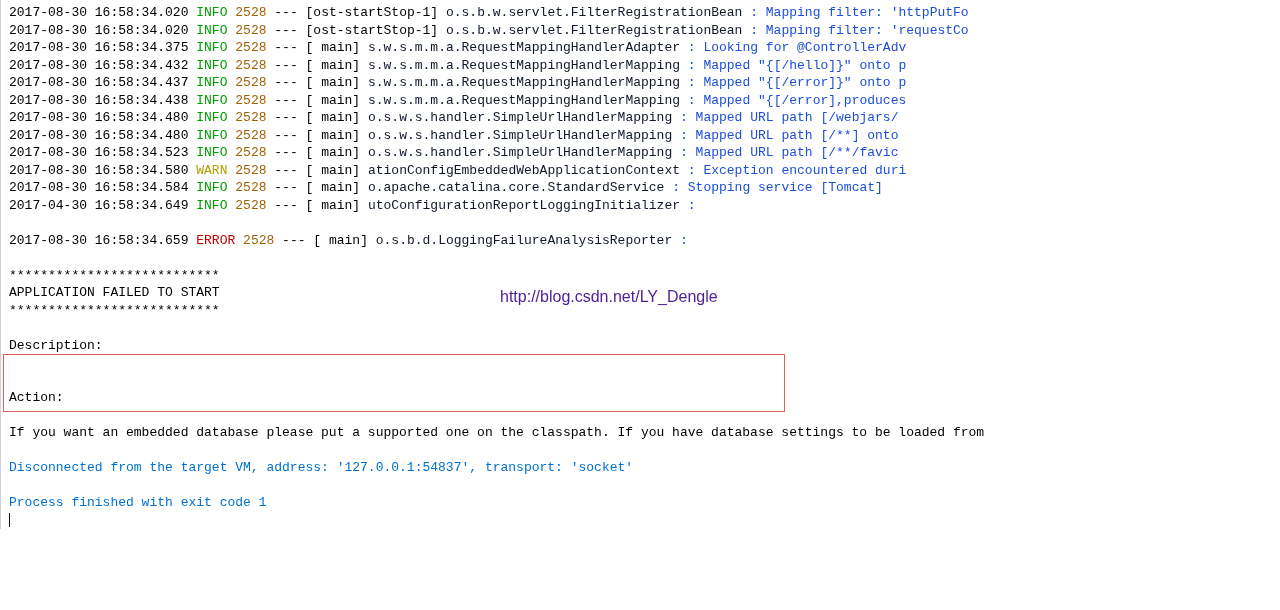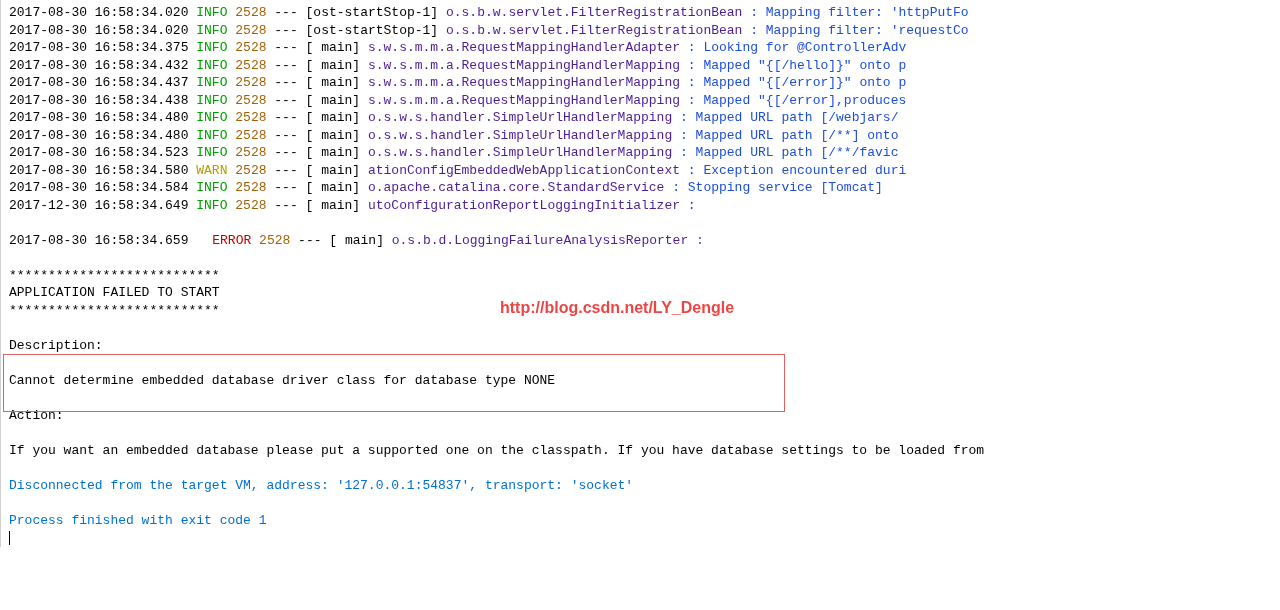"o.s.b.w.servlet.FilterRegistrationBean" .logger { color: #4c1d95 -> #0f172a }
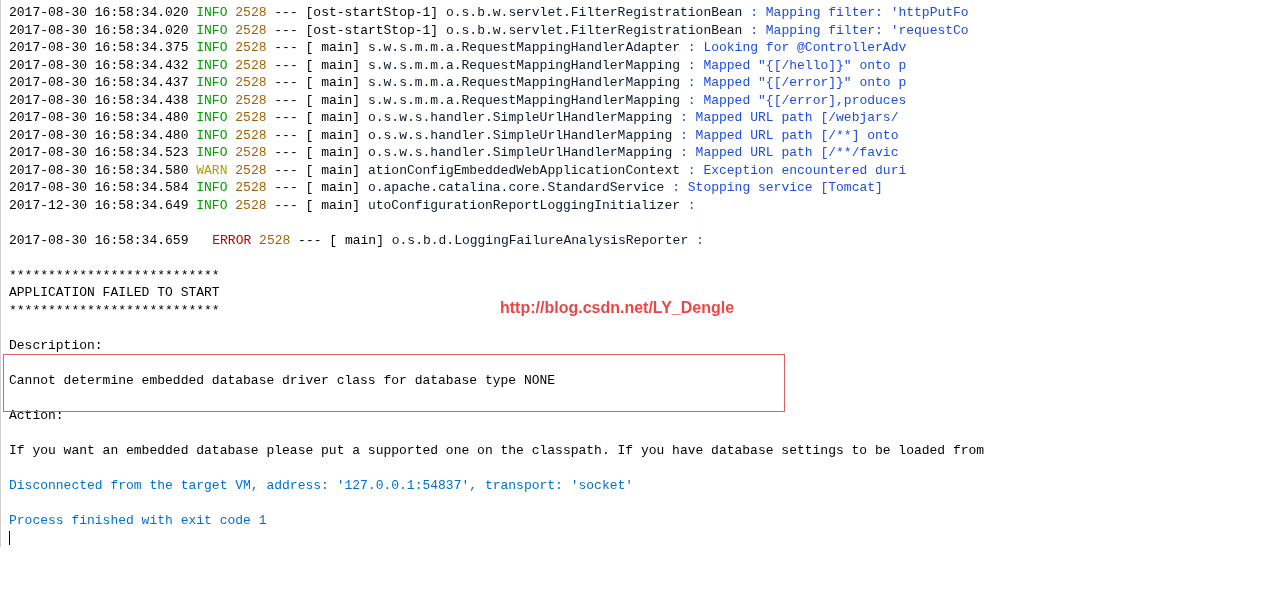"2017-12-30 16:58:34.649" span.ts { text: 2017-12-30 -> 2017-04-30 }
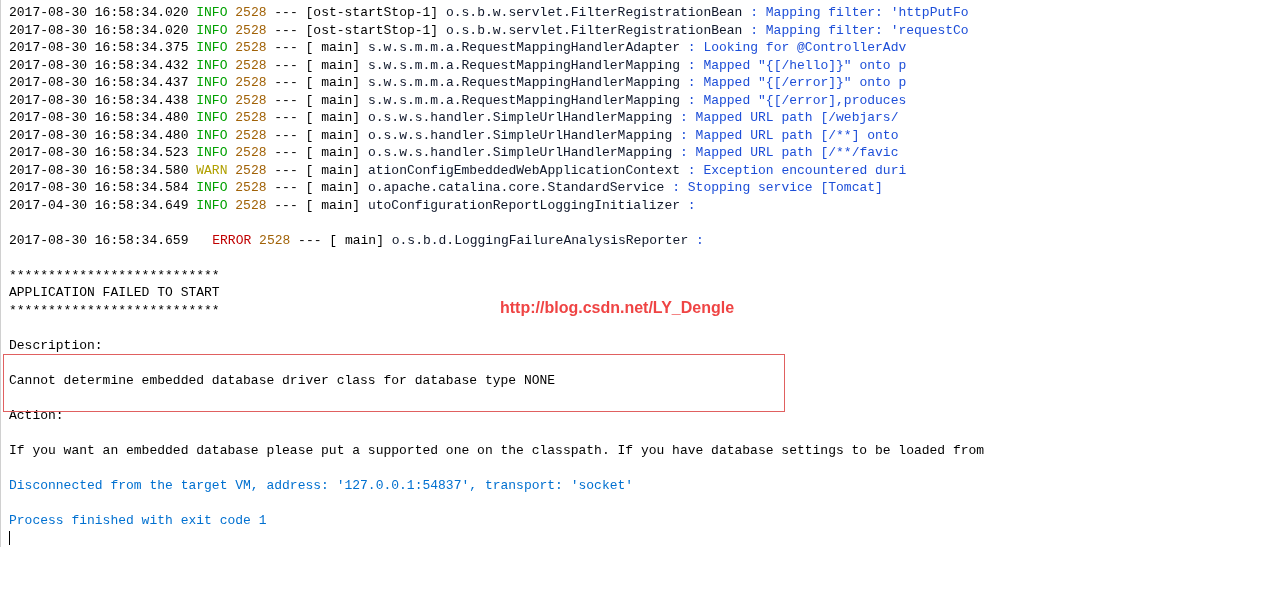"ERROR" .errline .lvl-error { margin-left: 16px -> none }
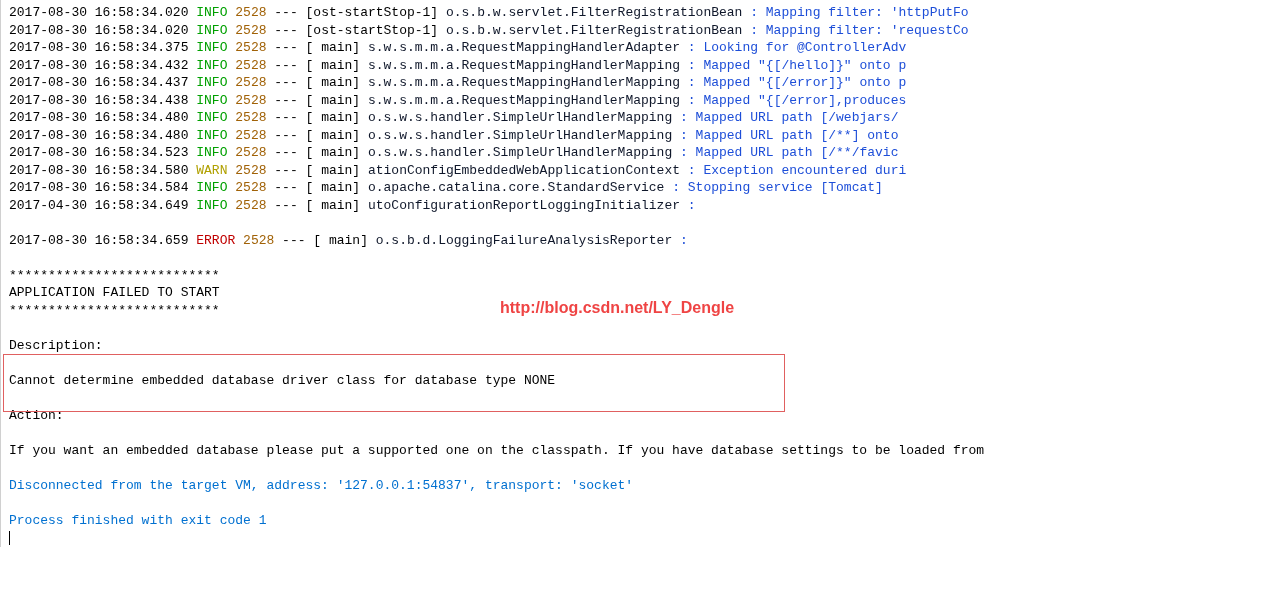"http://blog.csdn.net/LY_Dengle" .watermark { color: #ef4444 -> #4c1d95; font-weight: bold -> none; top: 299px -> 288px }
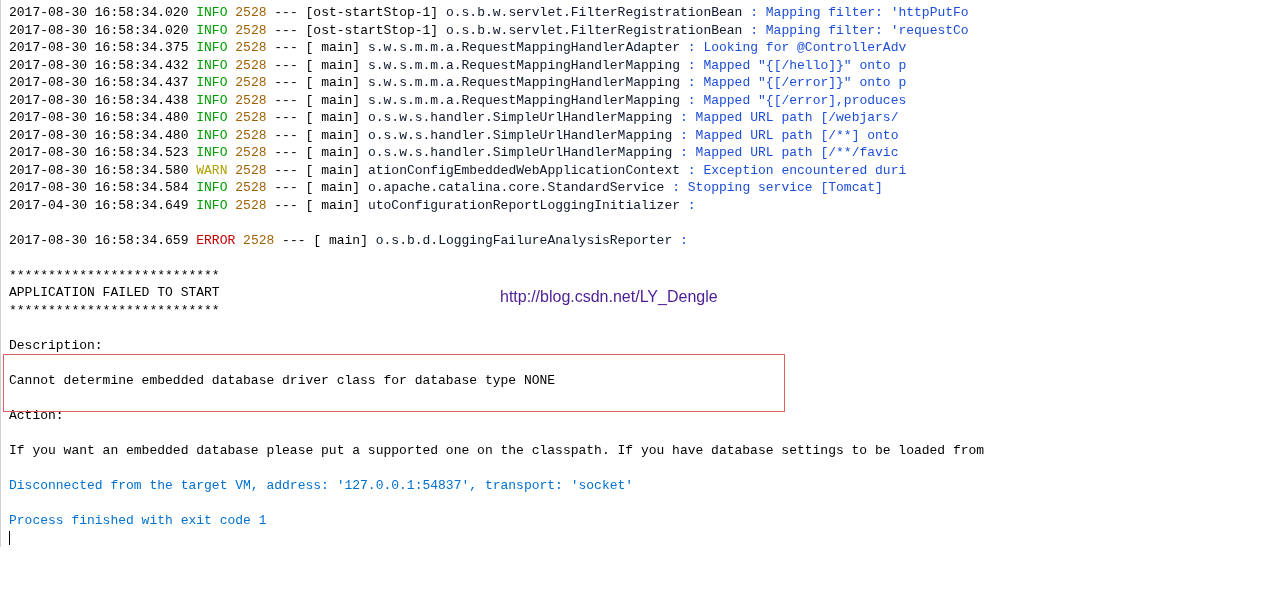"Cannot determine embedded database" div.plain { html: <div>Cannot determine embedded database driver class for database type NONE</div> -> none }
